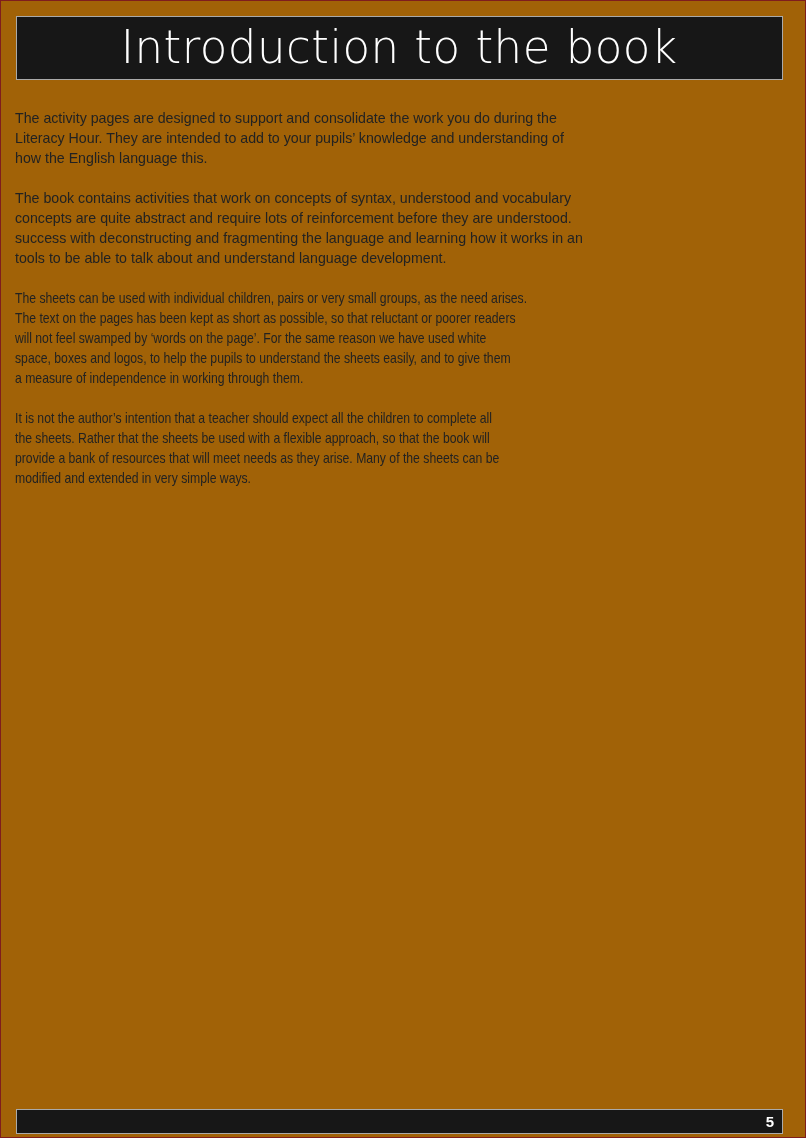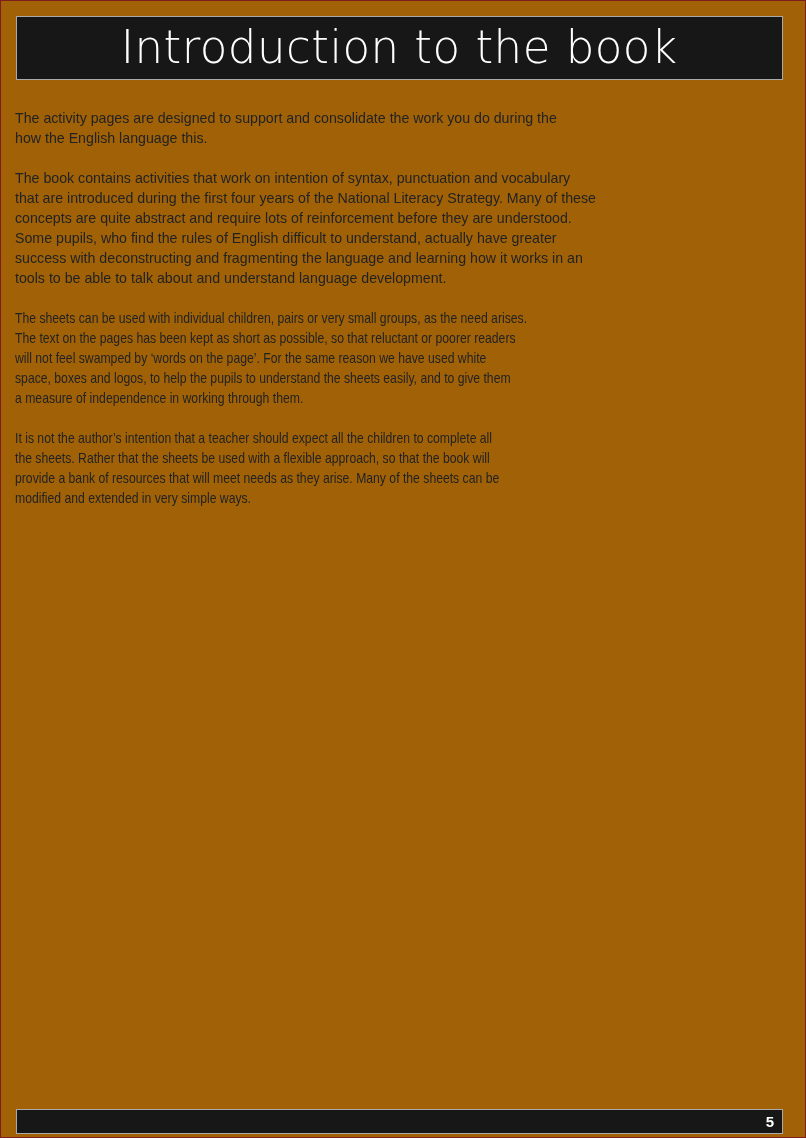"Literacy Hour. They are intended" span.line { html: none -> <span>Literacy Hour. They are intended to add to your pupils’ knowledge and understanding of</span> }
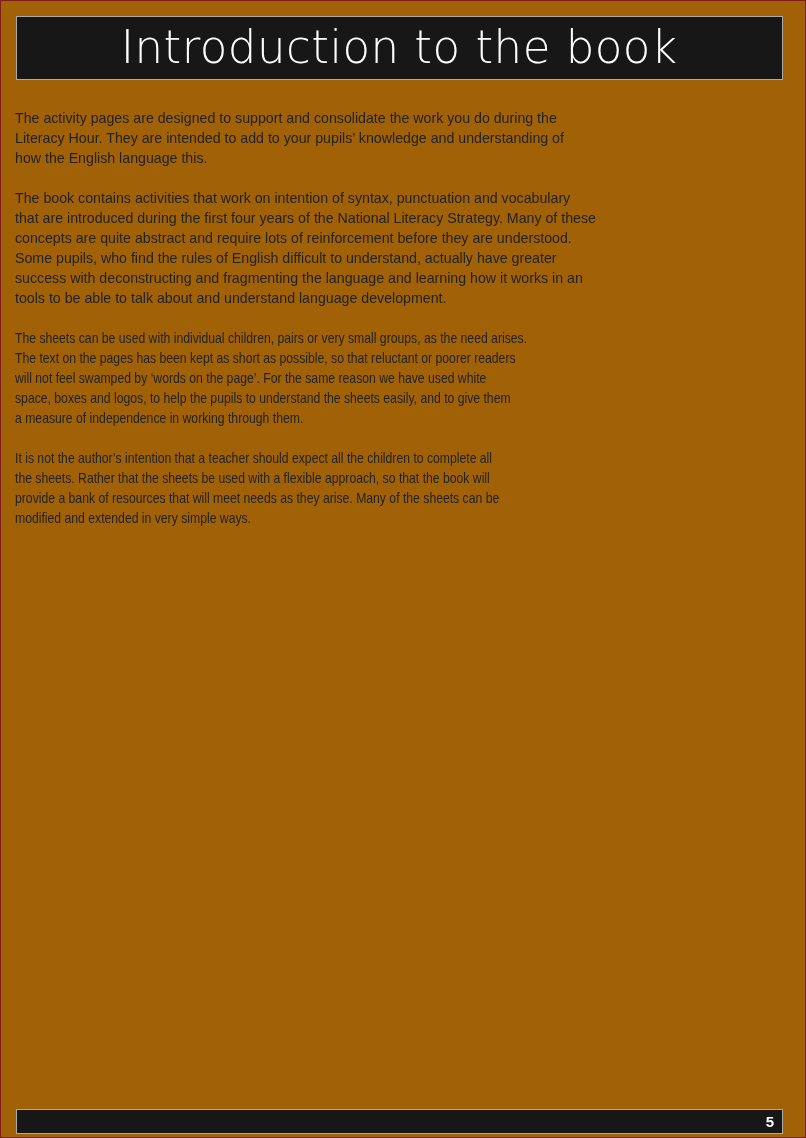"The book contains activities that" span.line { text: intention of syntax, punctuation -> concepts of syntax, understood }
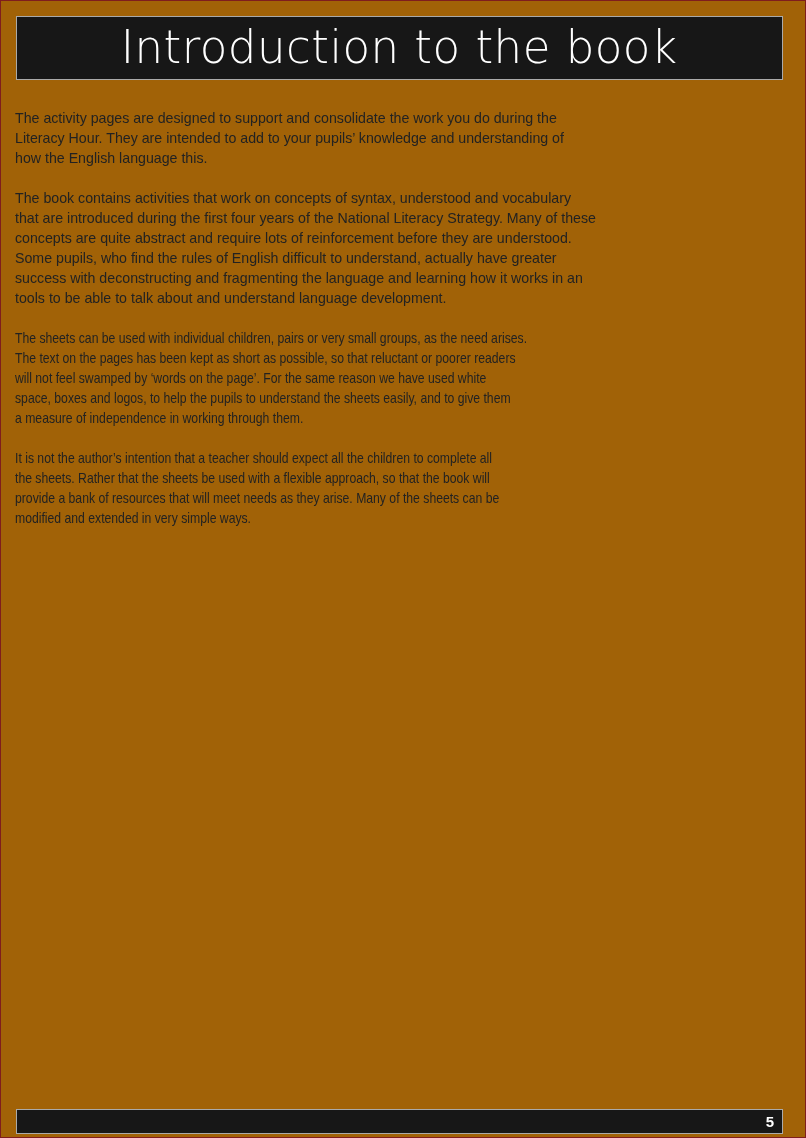"that are introduced during the" span.line { html: <span>that are introduced during the first four years of the National Literacy Strategy. Many of these</span> -> none }
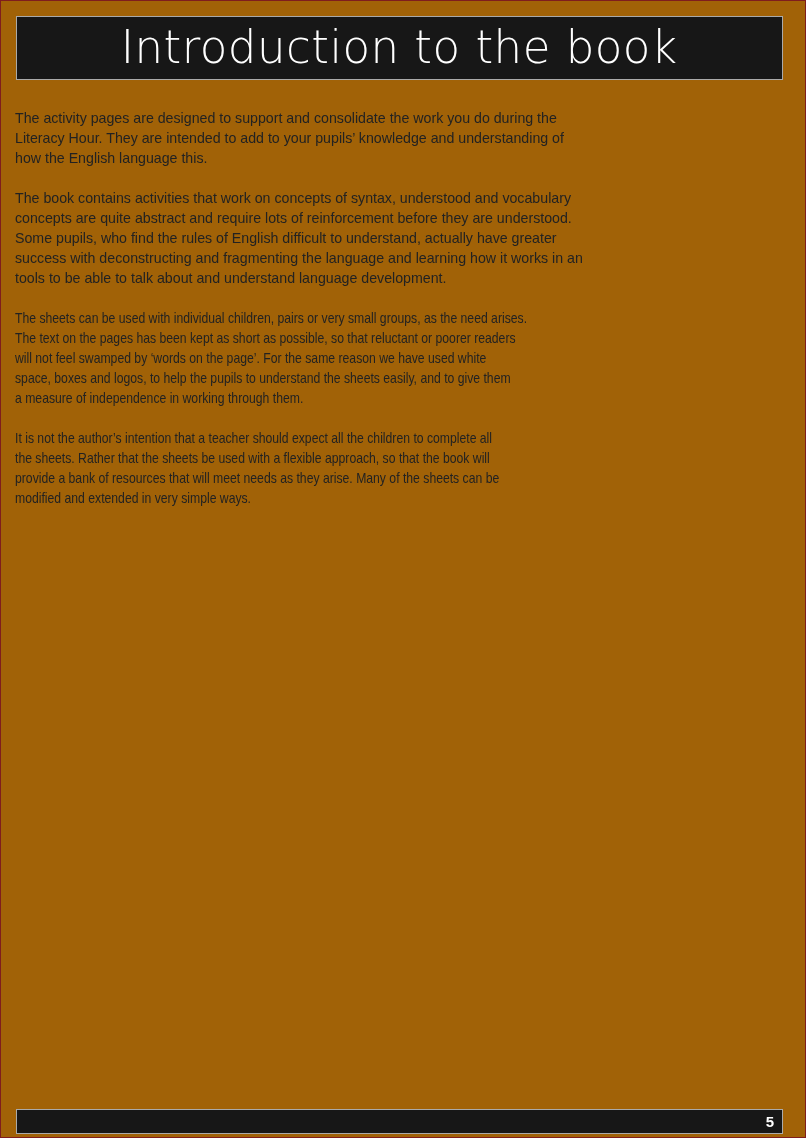"Some pupils, who find the" span.line { html: <span>Some pupils, who find the rules of English difficult to understand, actually have greater</span> -> none }
